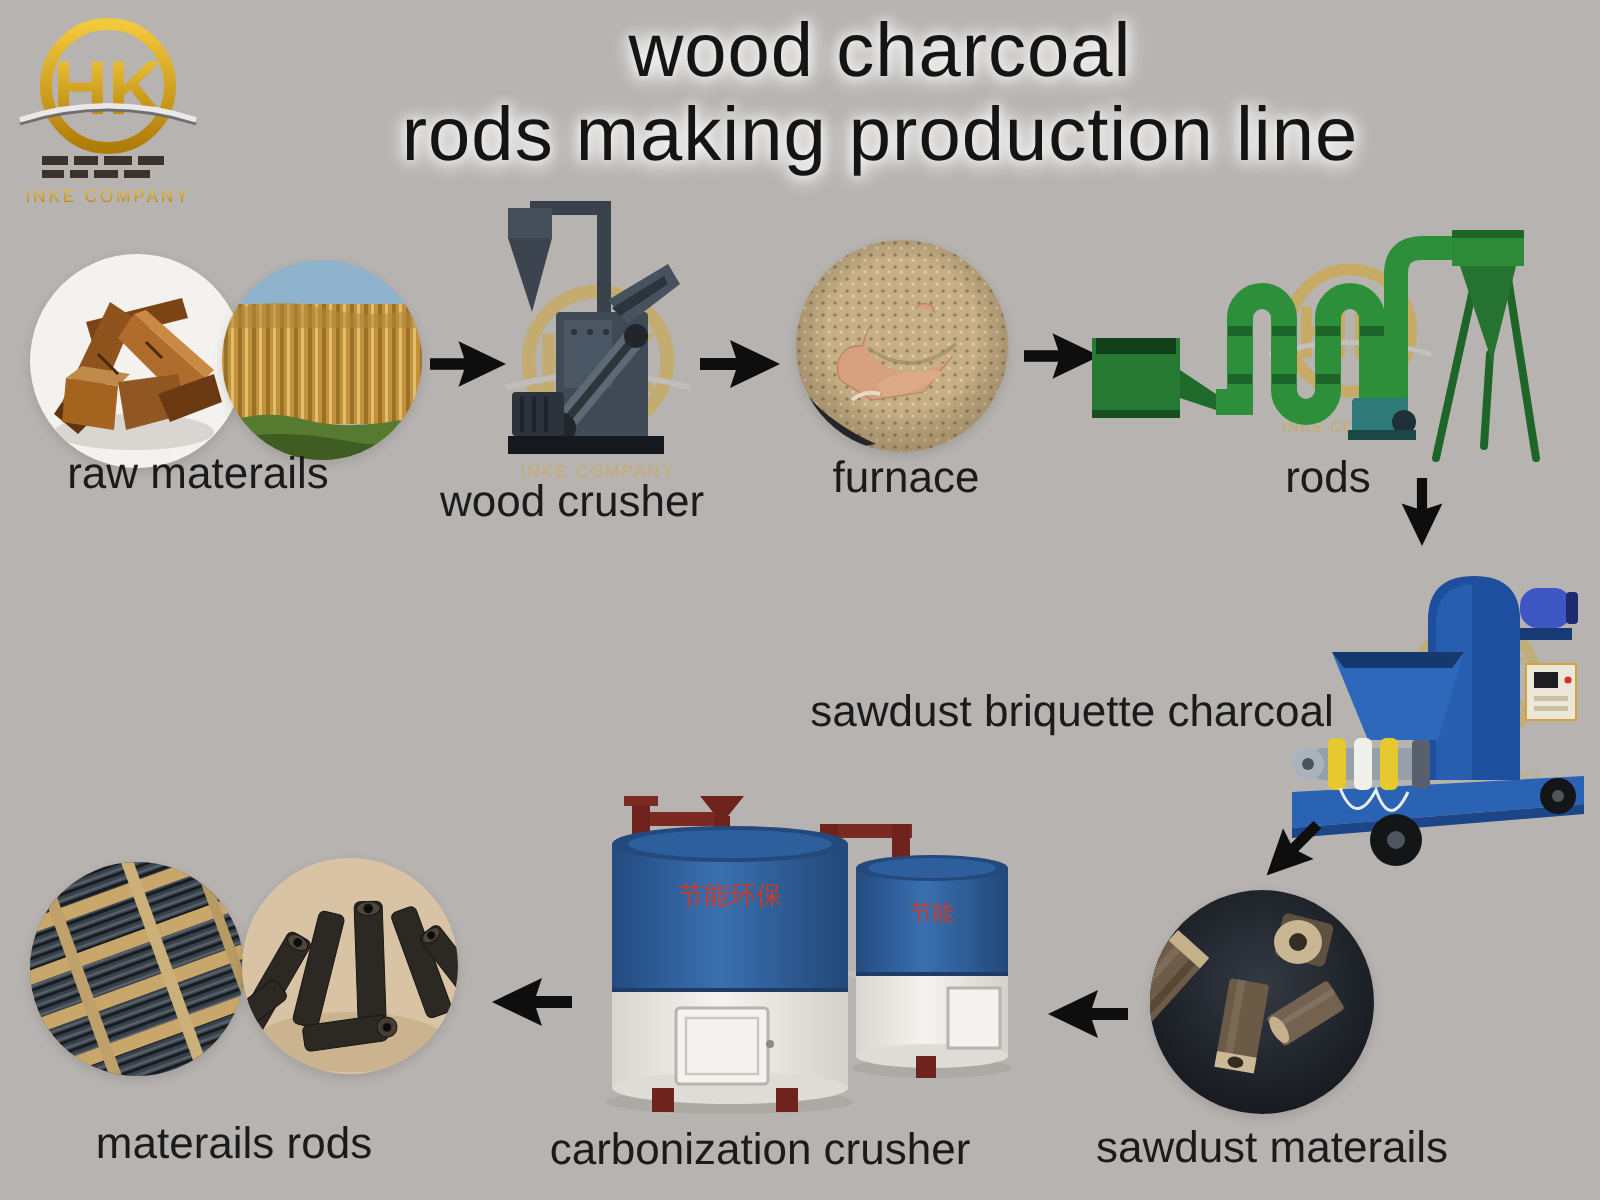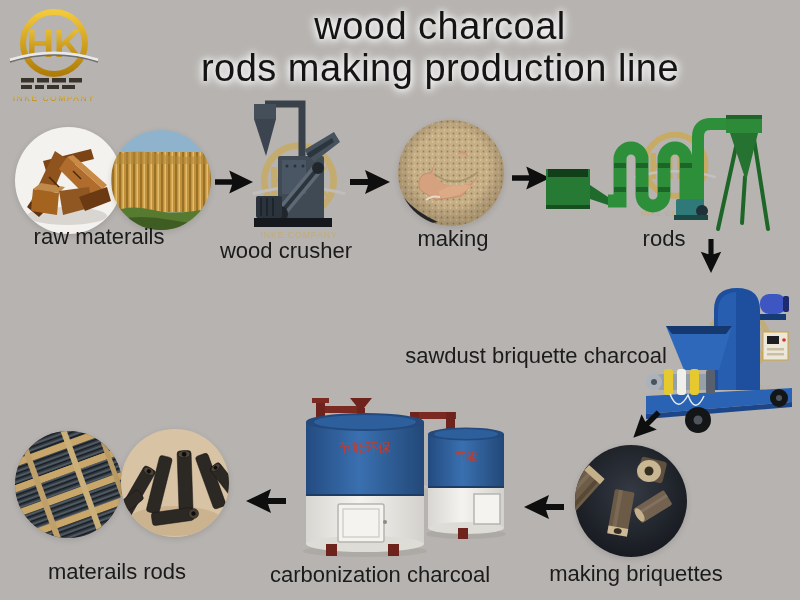"making" span.lbl { text: making -> furnace }
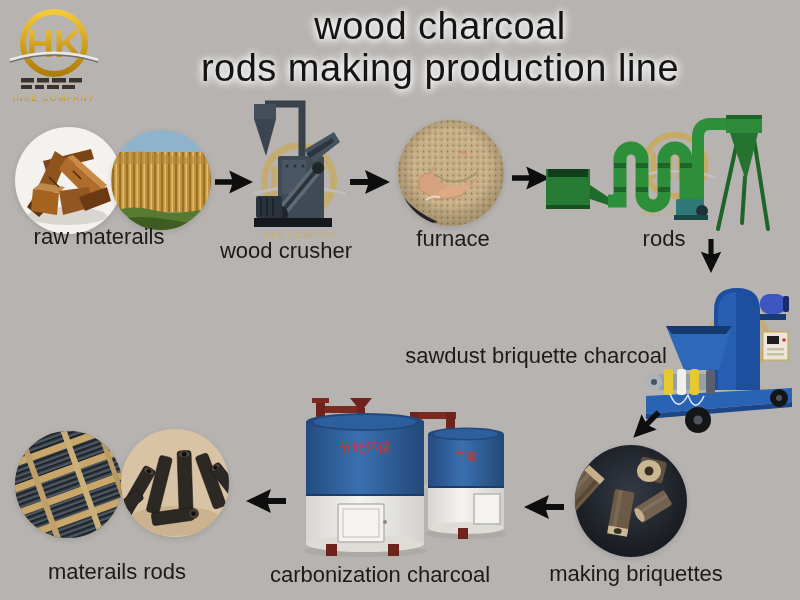"carbonization charcoal" span.lbl { text: charcoal -> crusher }
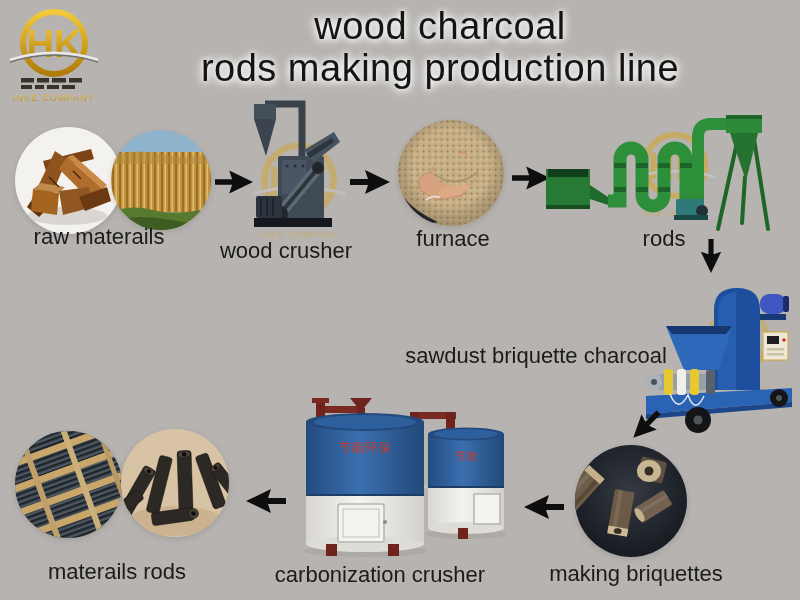"making briquettes" span.lbl { text: making briquettes -> sawdust materails }
